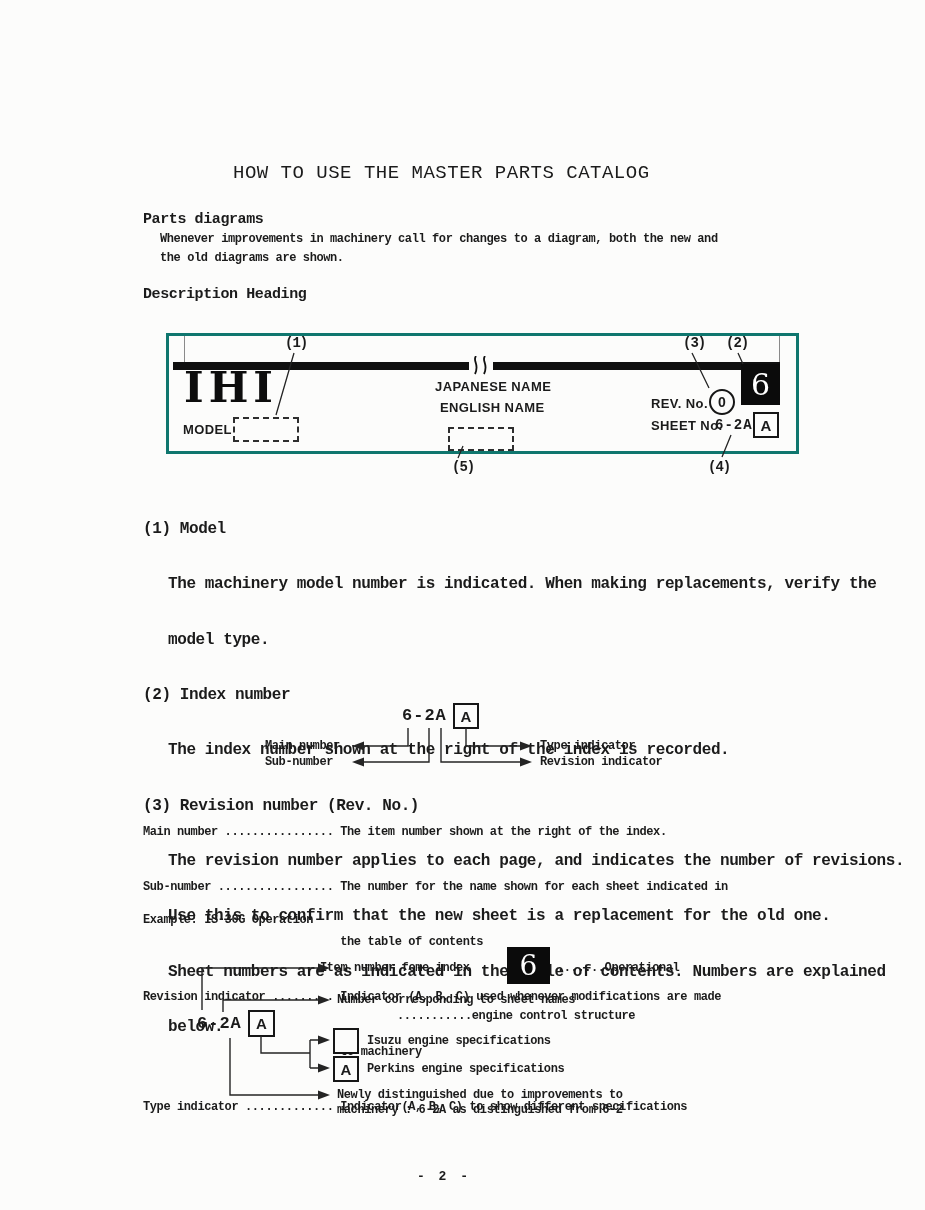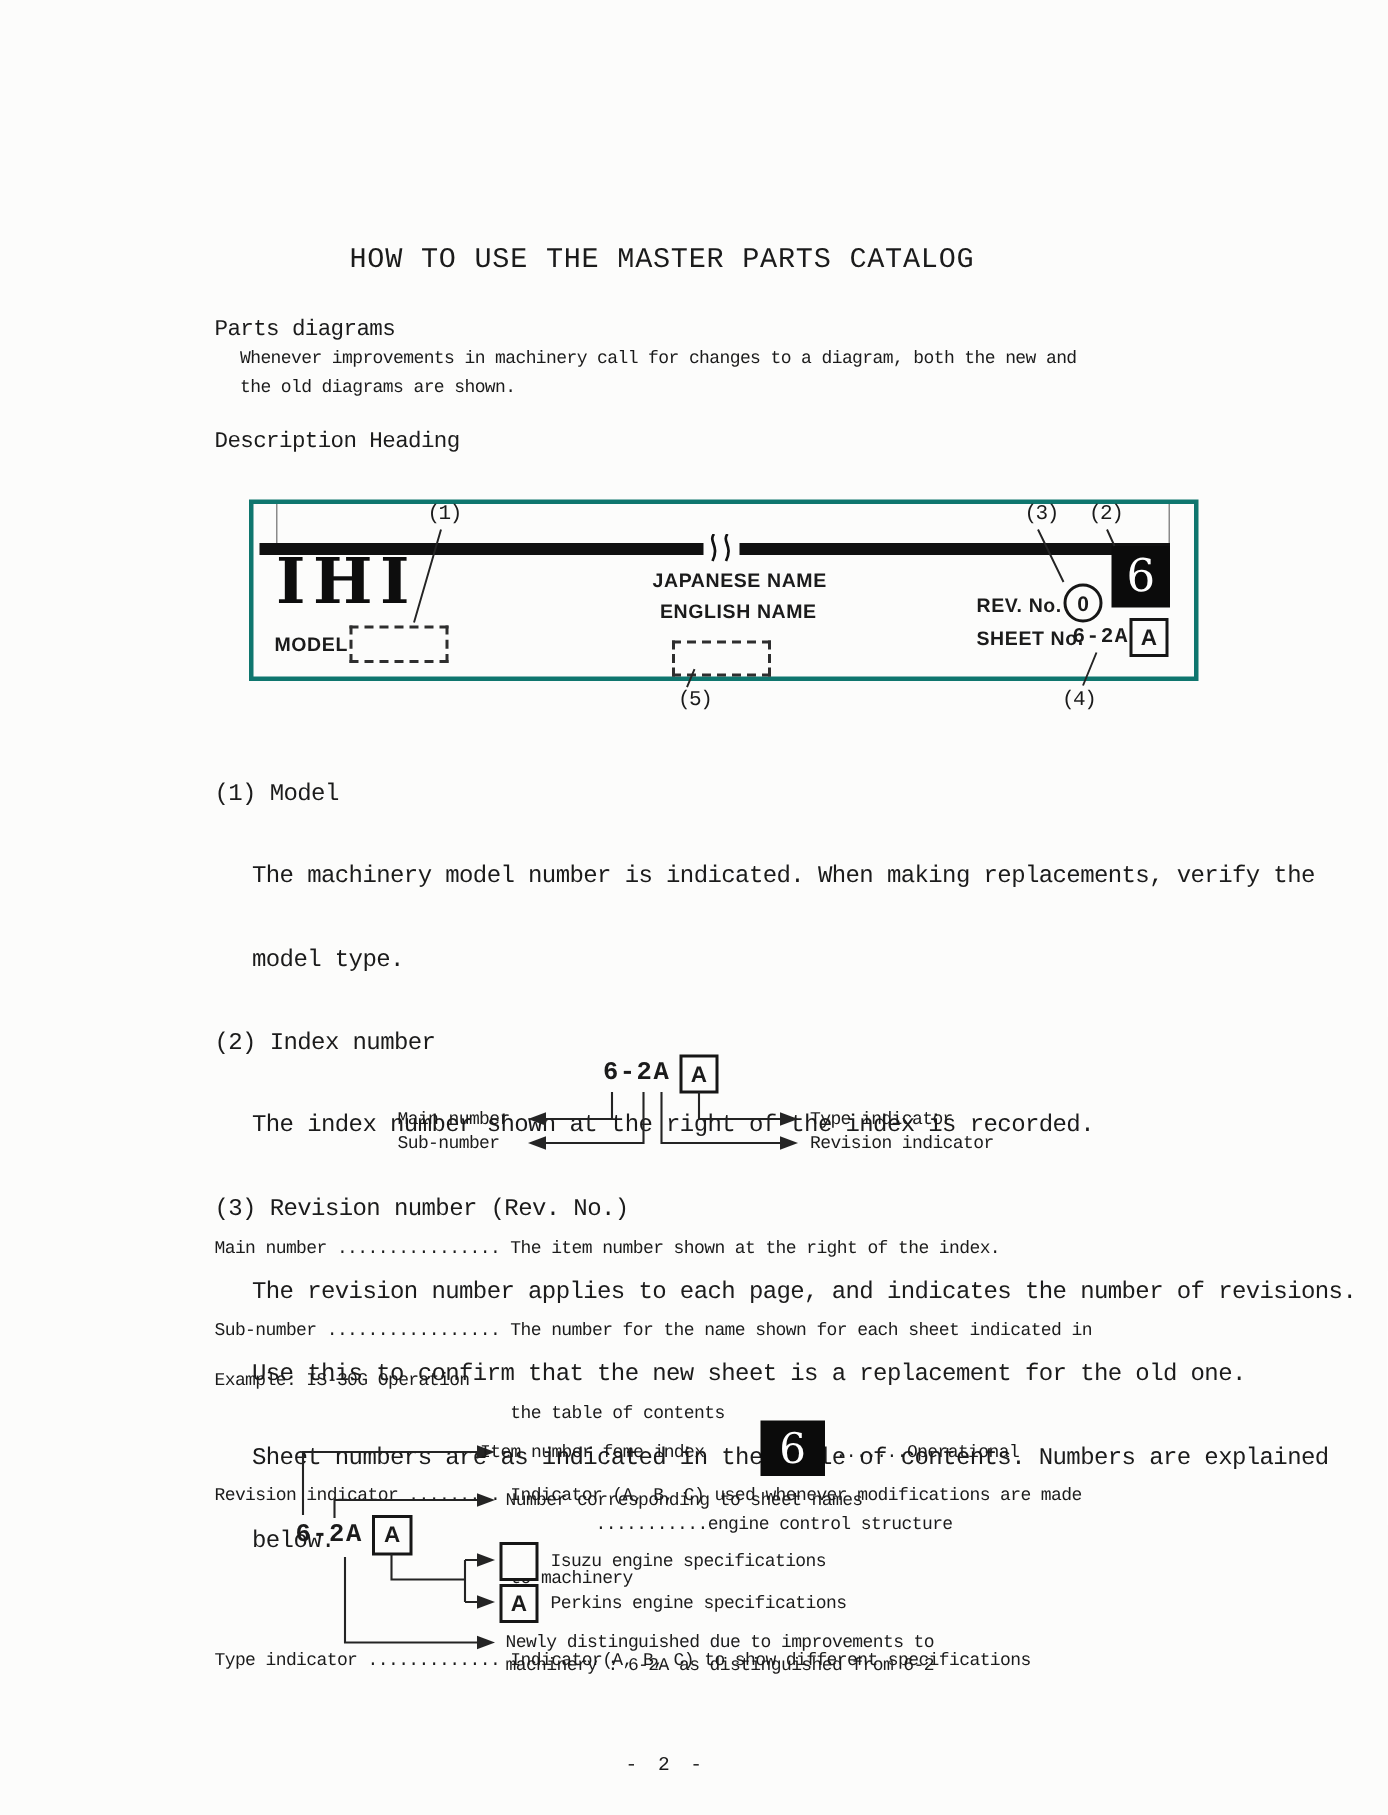"Parts diagrams" .t { font-weight: none -> bold }
